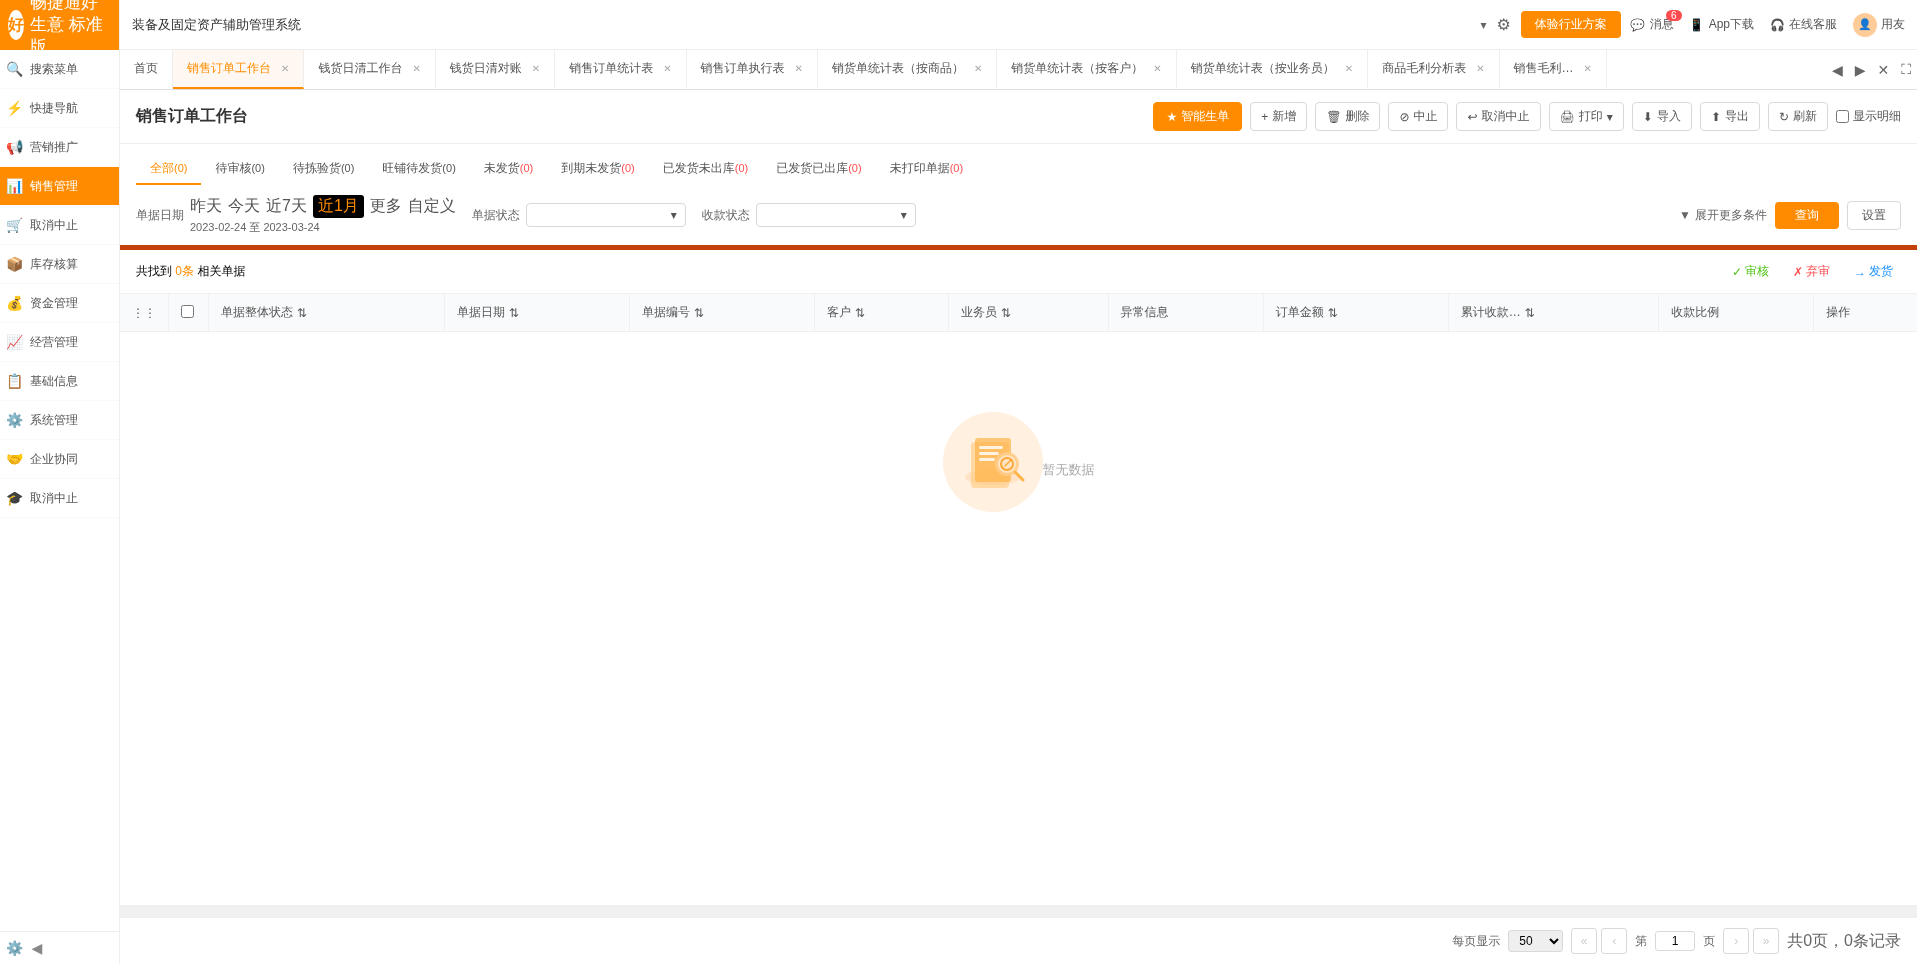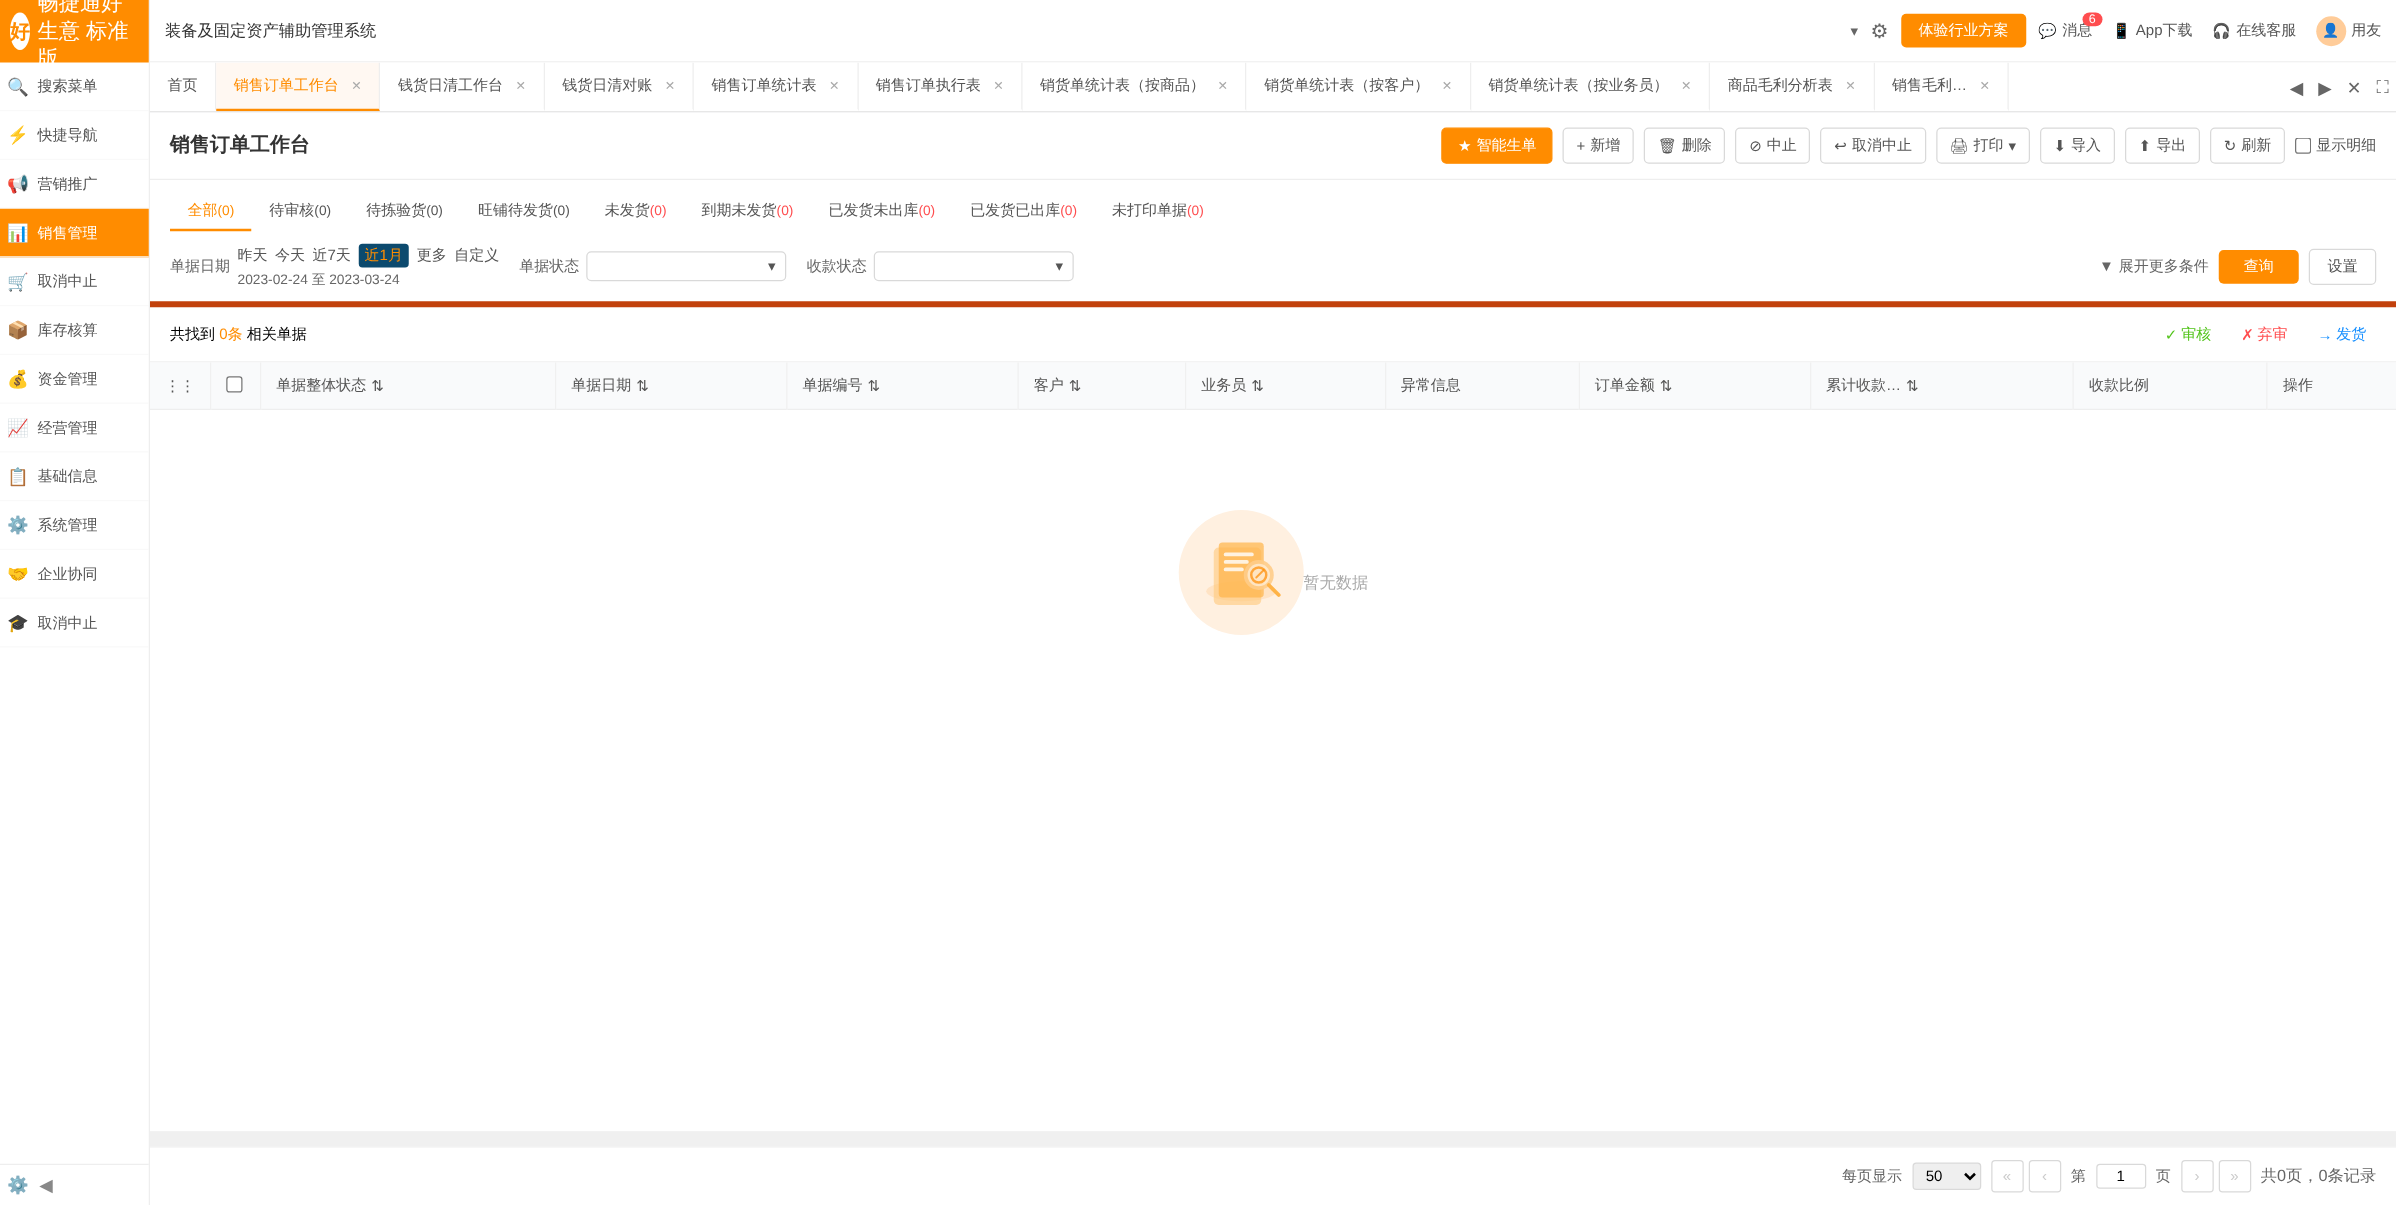"昨天" .filter-date-link { font-size: 12px -> 16px }
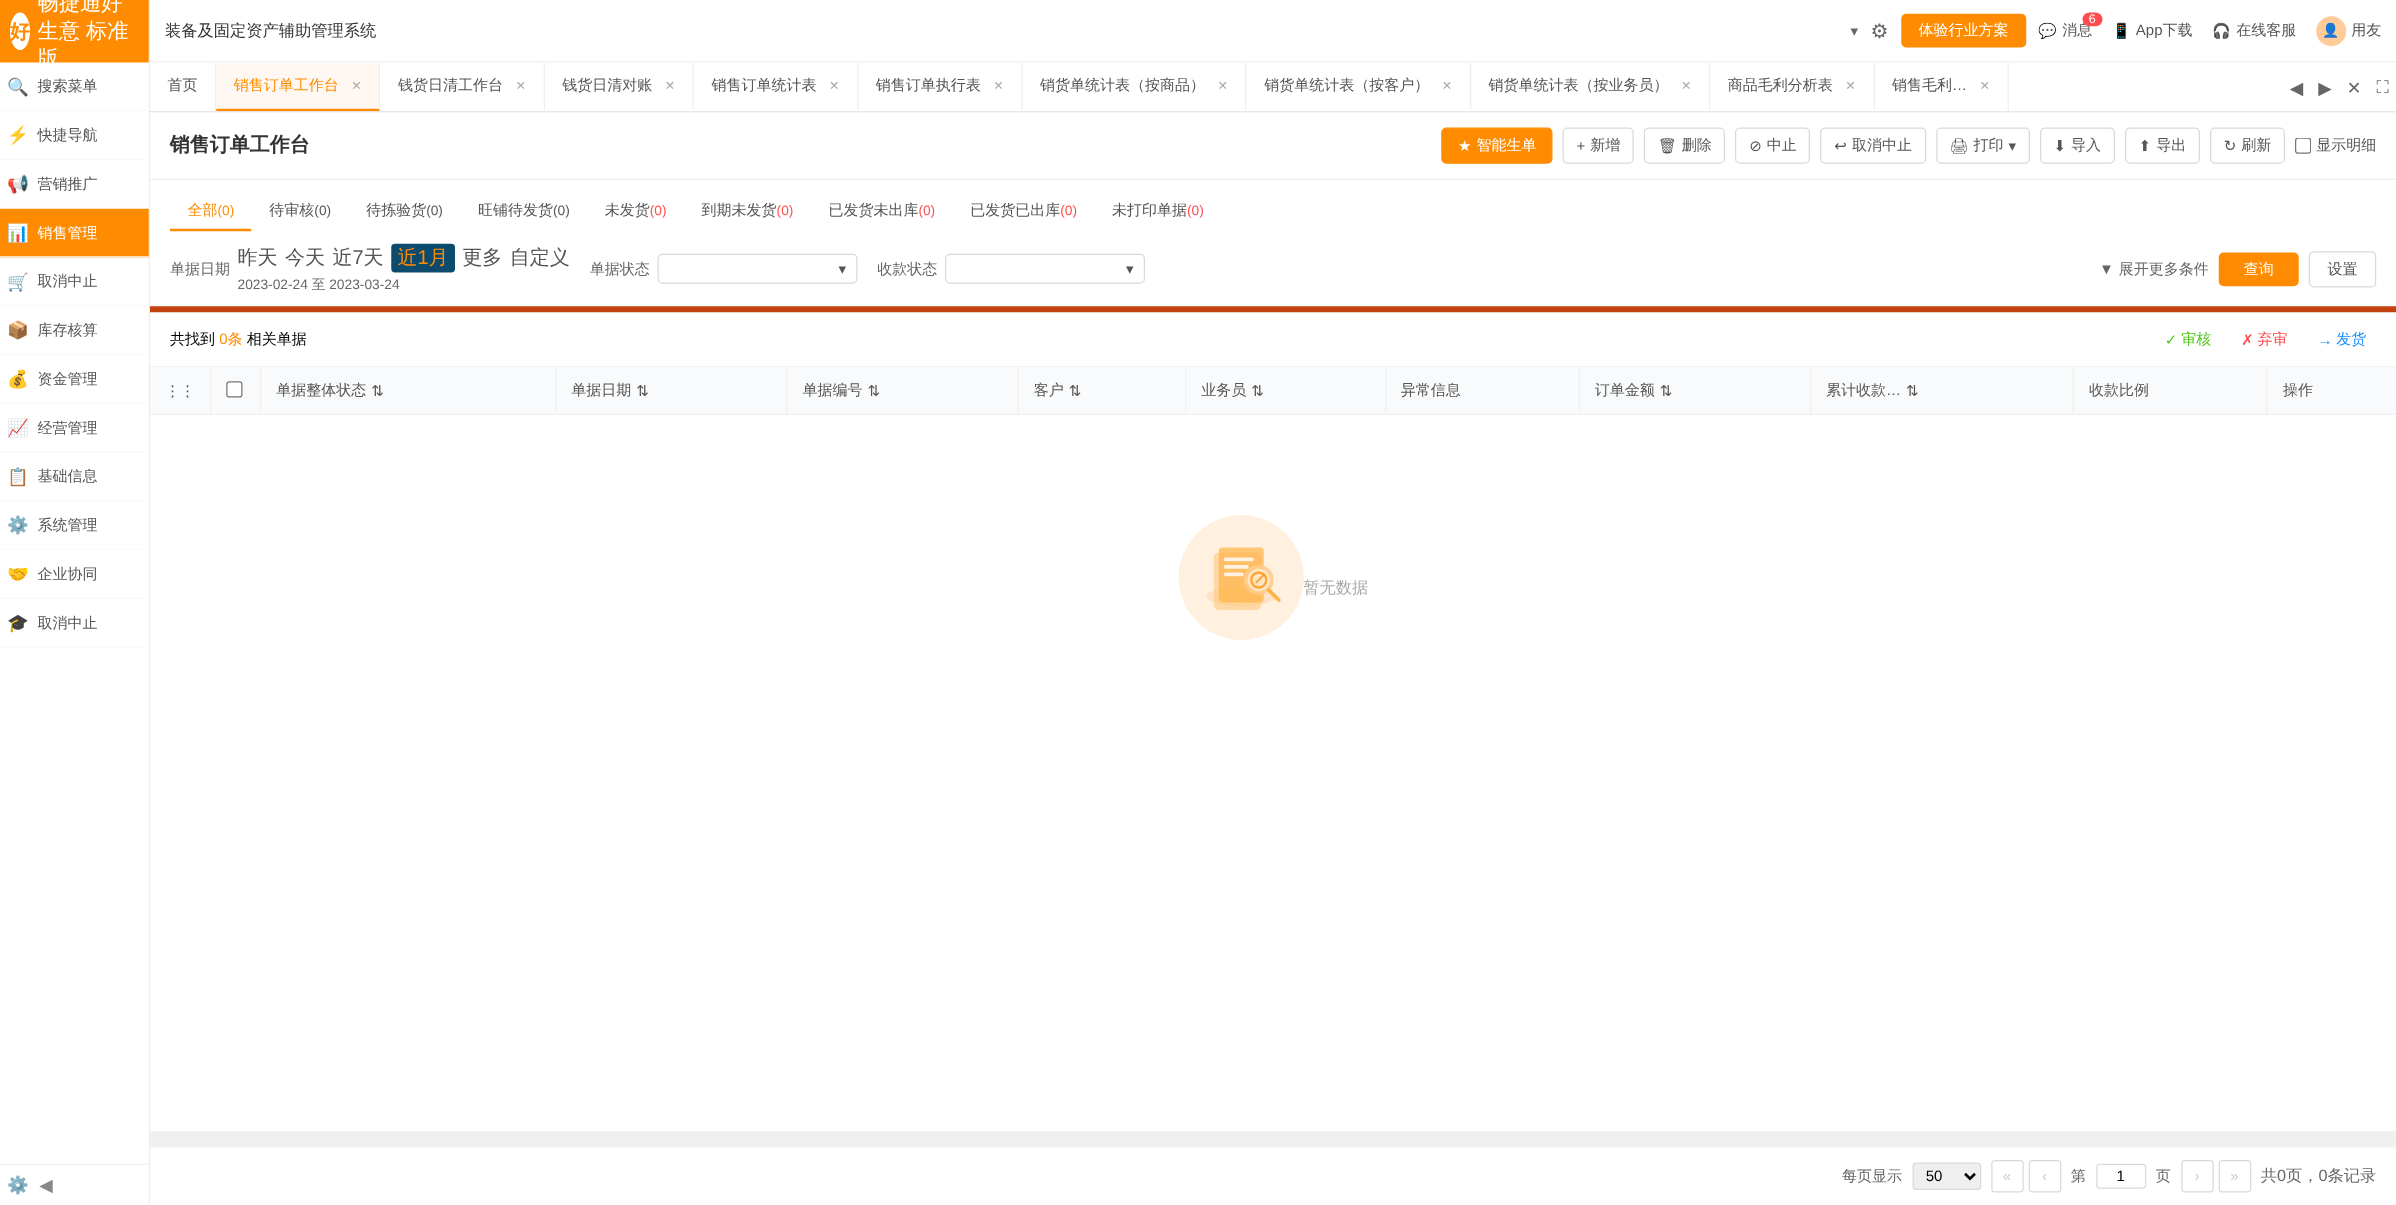"近1月" .filter-date-link.active { background: #0c4a6e -> #000000 }
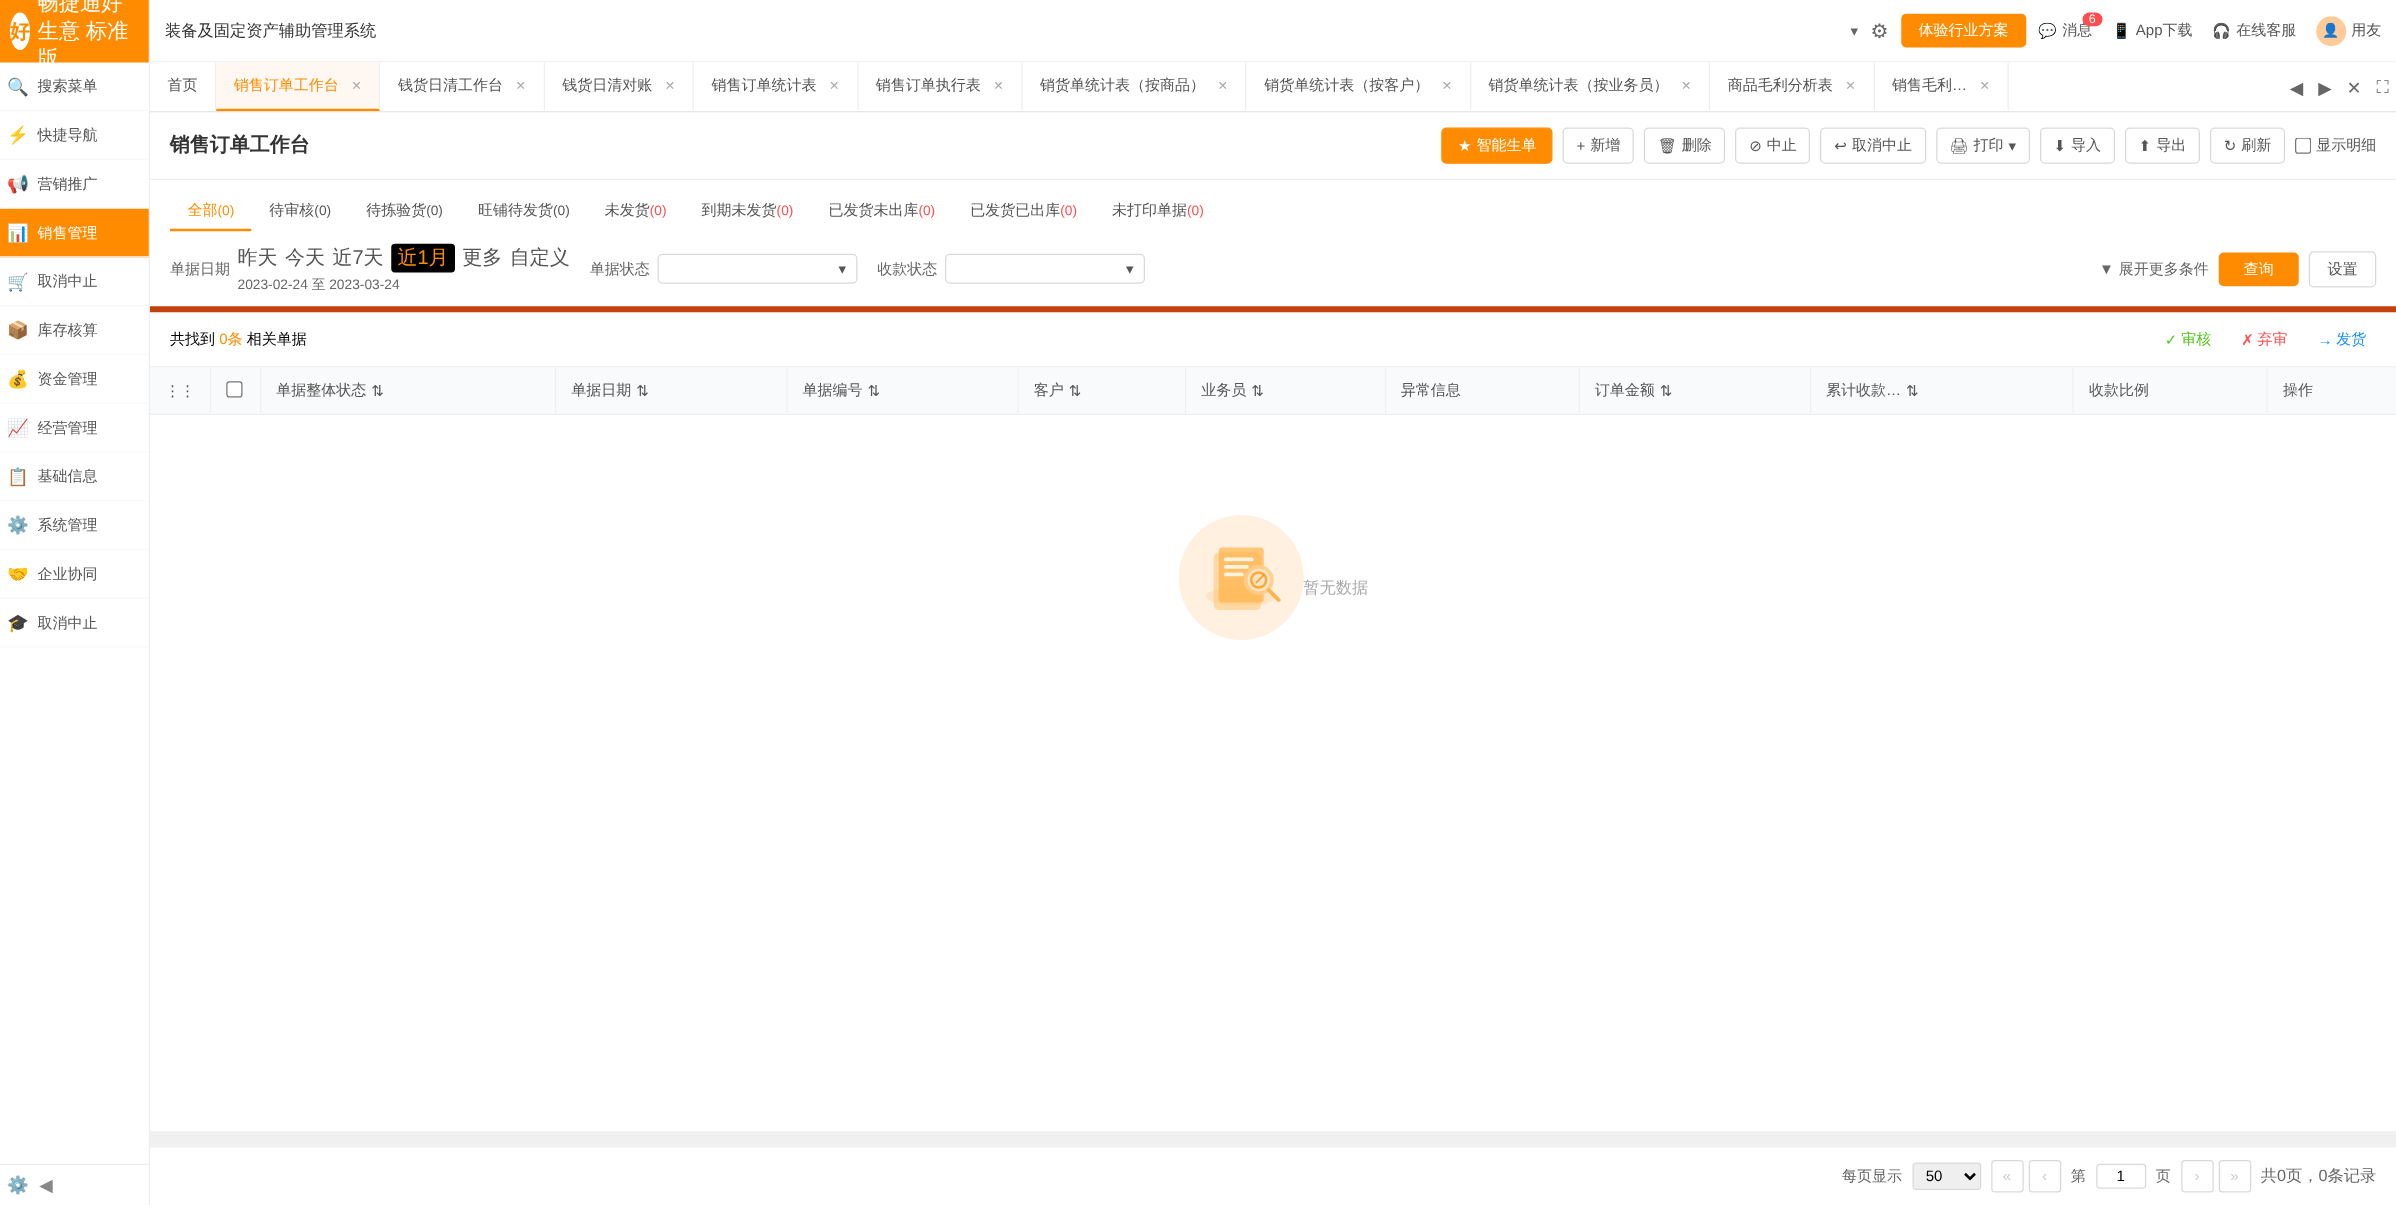"共0页，0条记录" .page-info { font-size: 13px -> 16px }
